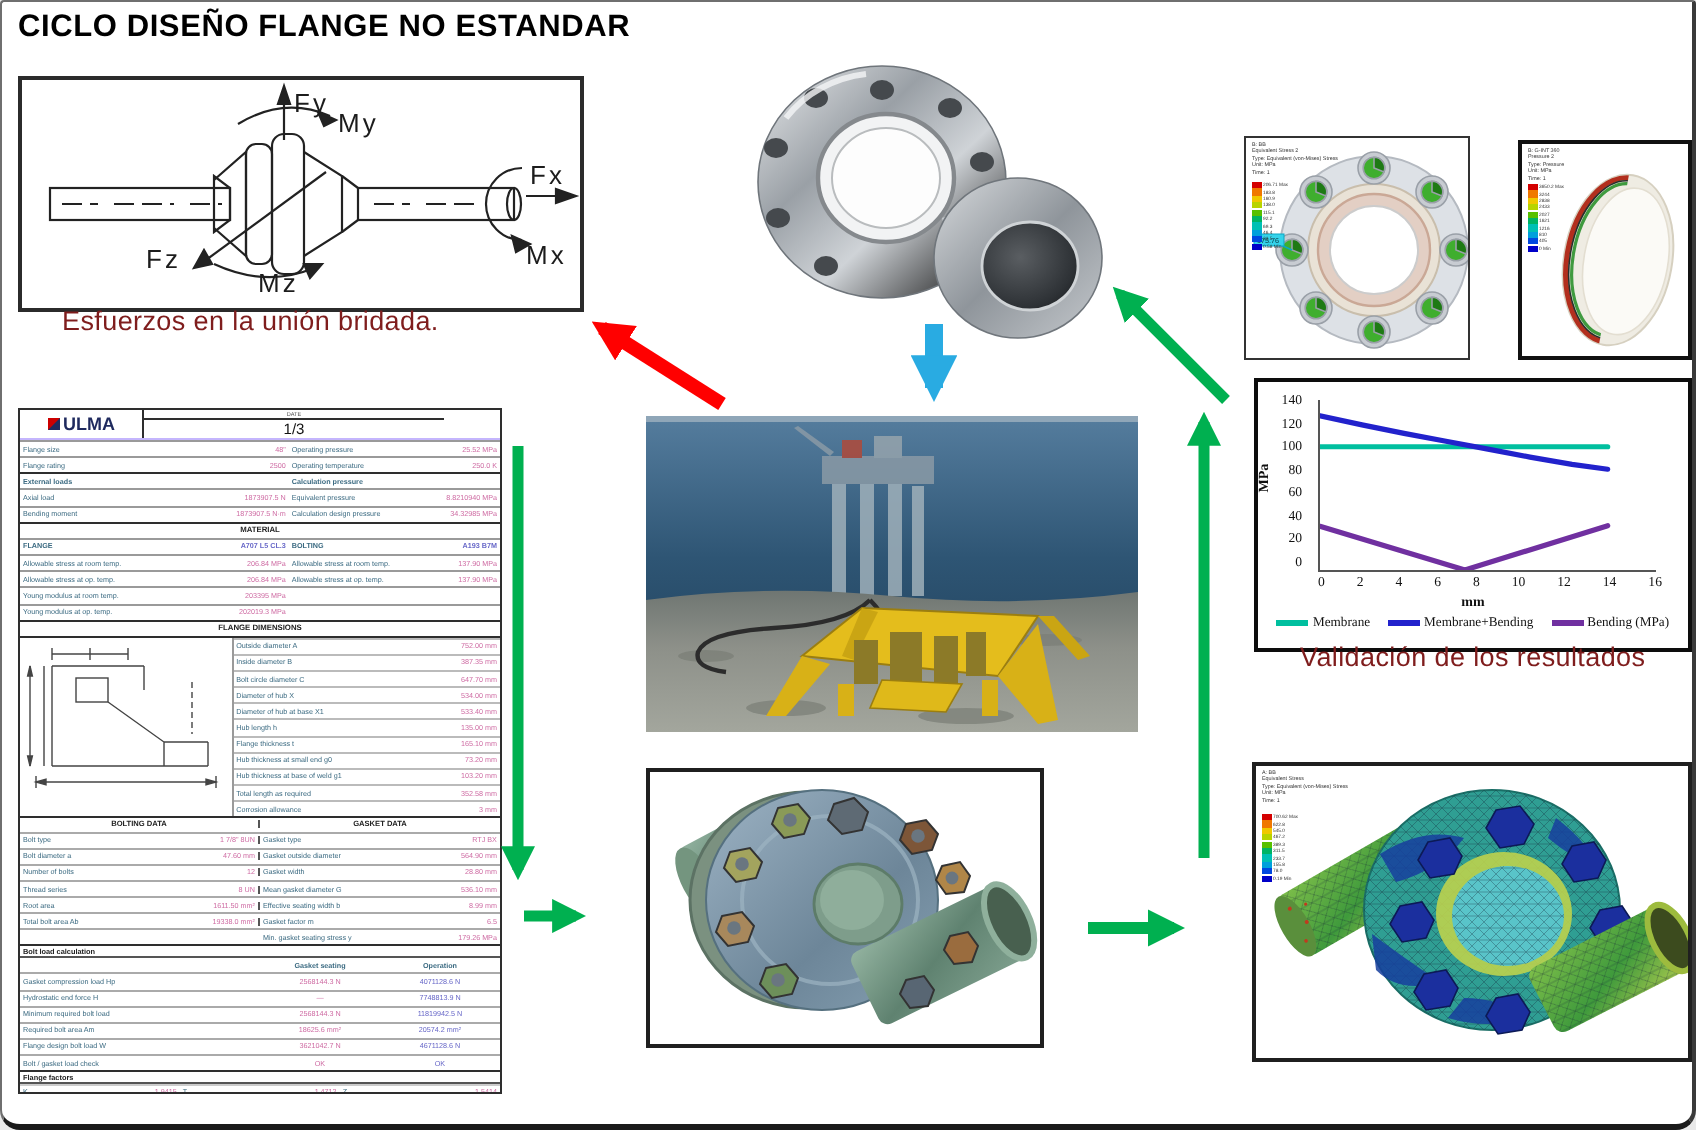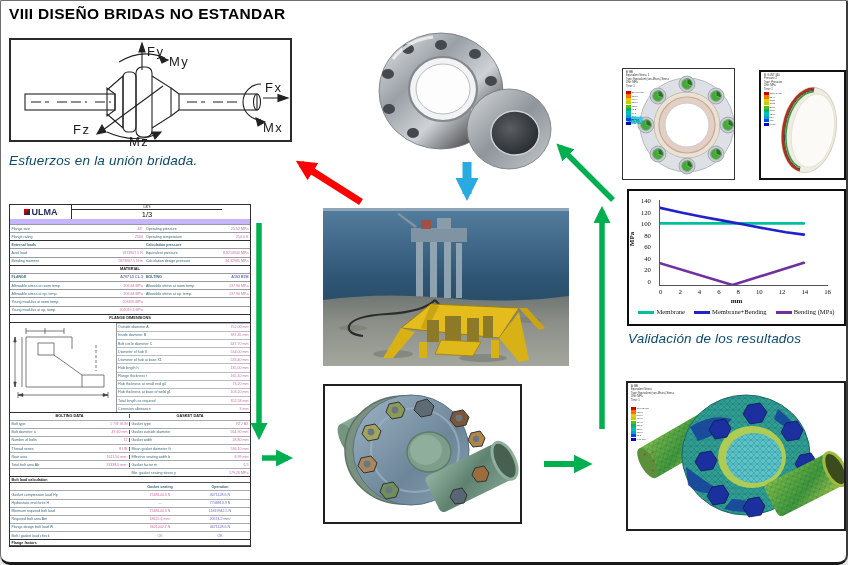"VIII DISEÑO BRIDAS NO ESTANDAR" div.page-title { text: VIII DISEÑO BRIDAS -> CICLO DISEÑO FLANGE }
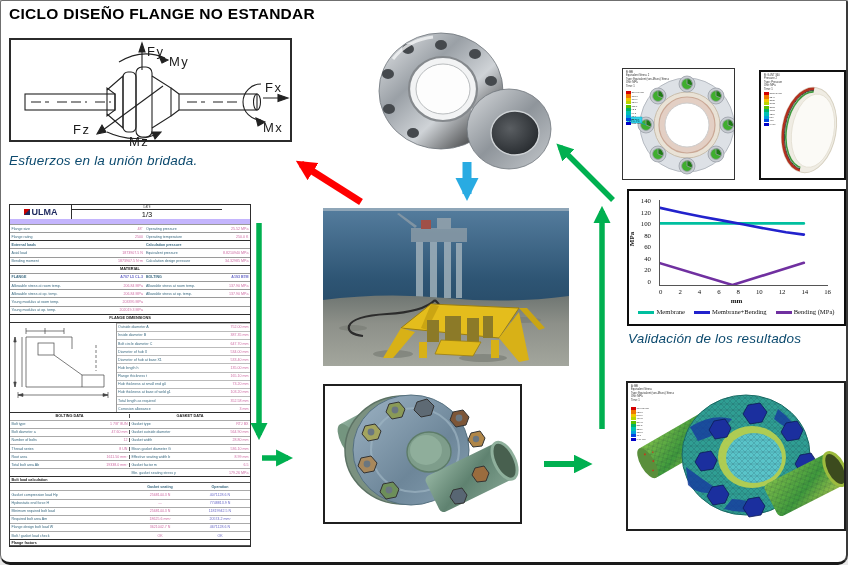"Fy" div.frame { height: 104px -> 118px }
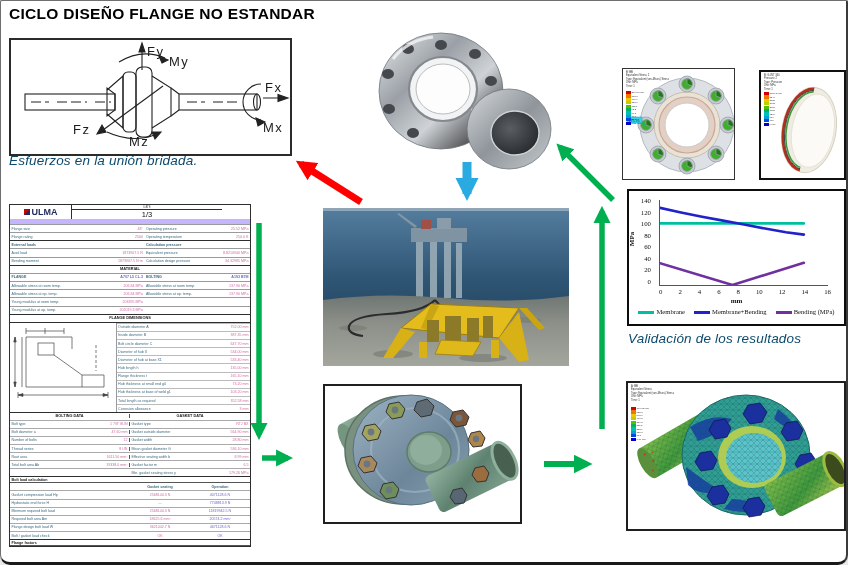"Esfuerzos en la unión bridada." .cap { color: #0c4a6e -> #7f1d1d; font-style: italic -> none; margin-left: none -> 22px }
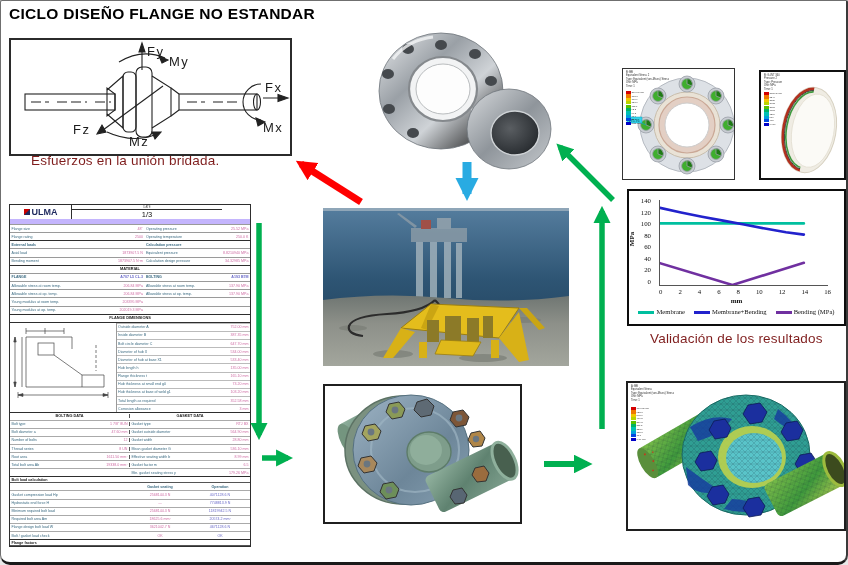"ULMA" .sh-head { border-bottom: 5px solid #c4b5fd -> 1px solid #c4b5fd }
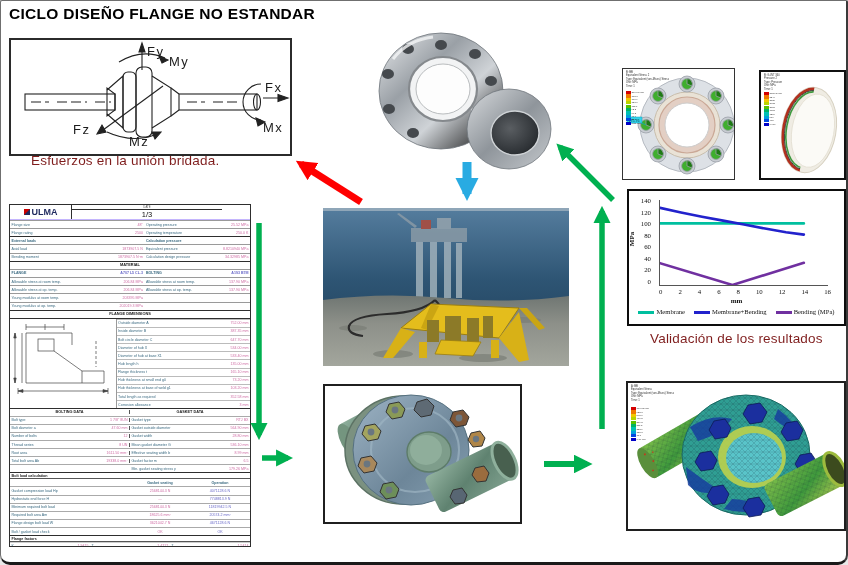"Validación de los resultados" div.cap { top: 330px -> 320px }
